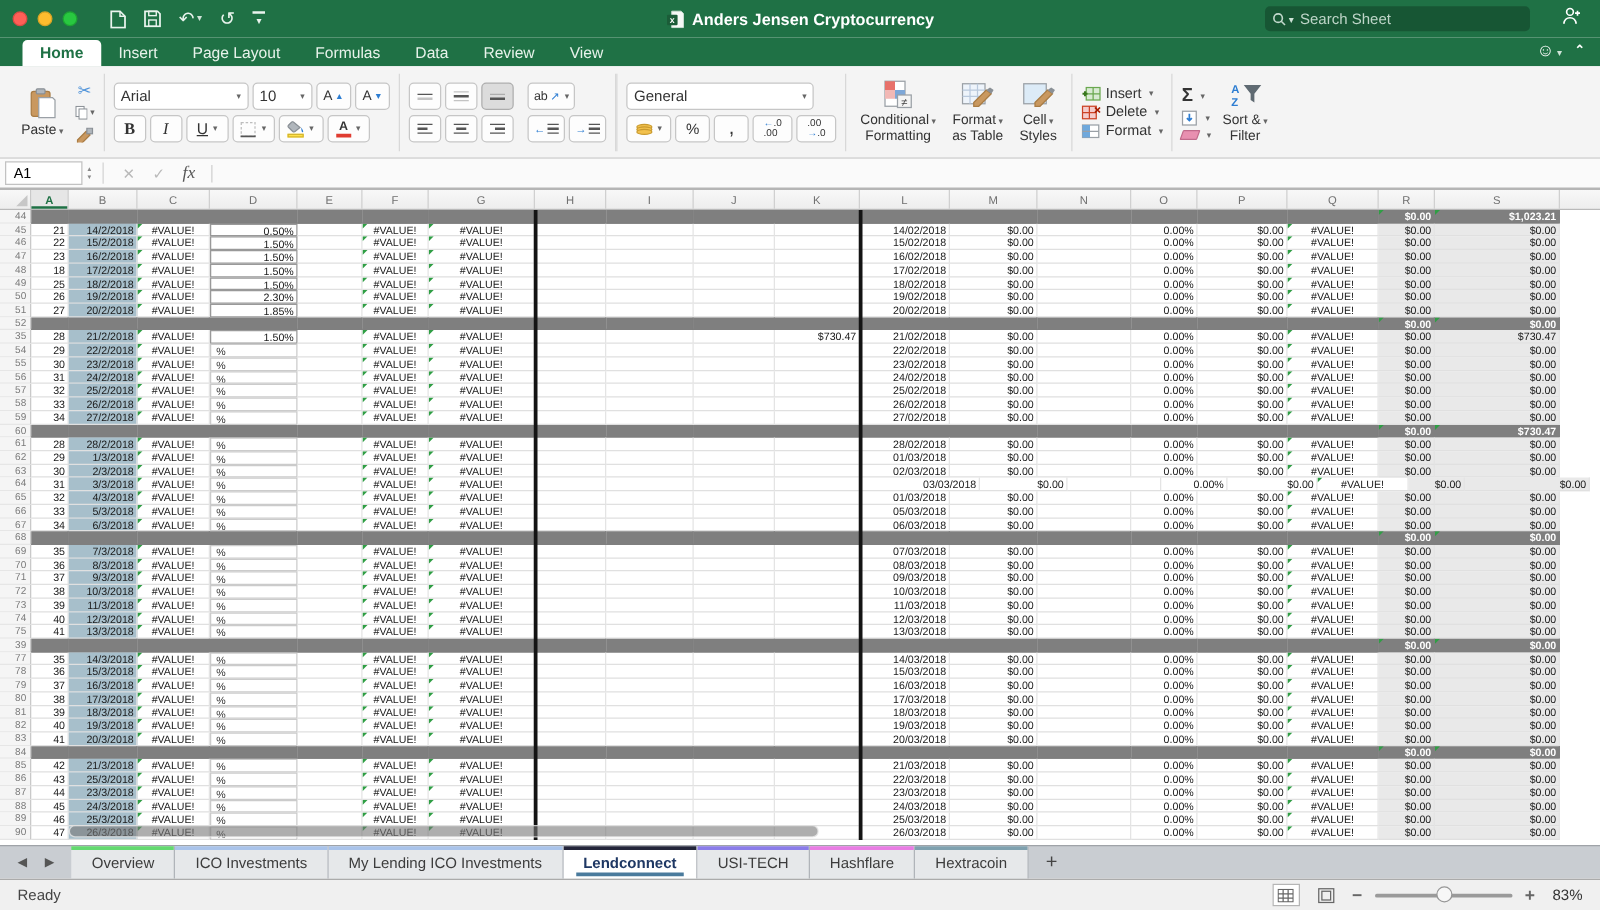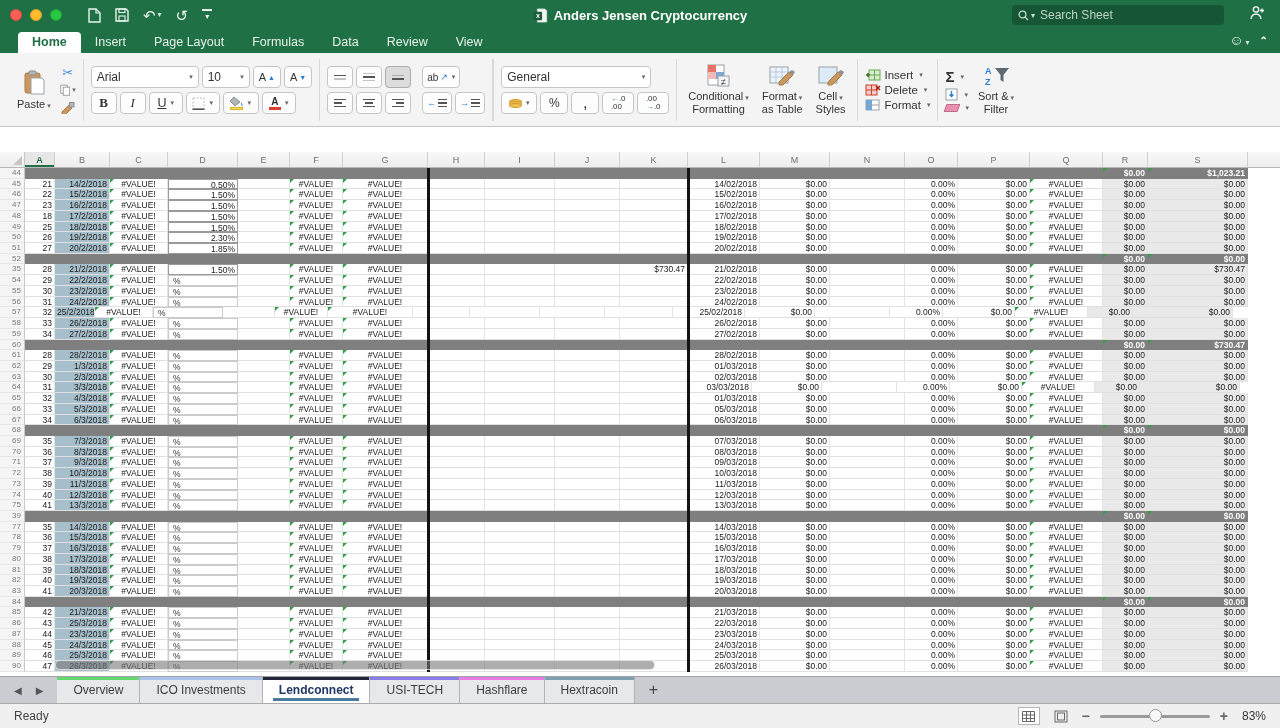"A1" div.fbar { html: none -> <div> <div>A1</div> <div> <span>▲</span> <span>▼</span> </div> <div></div> <span>✕</span> <span>✓</span> <span>fx</span> <div></div> <div></div> </div> }
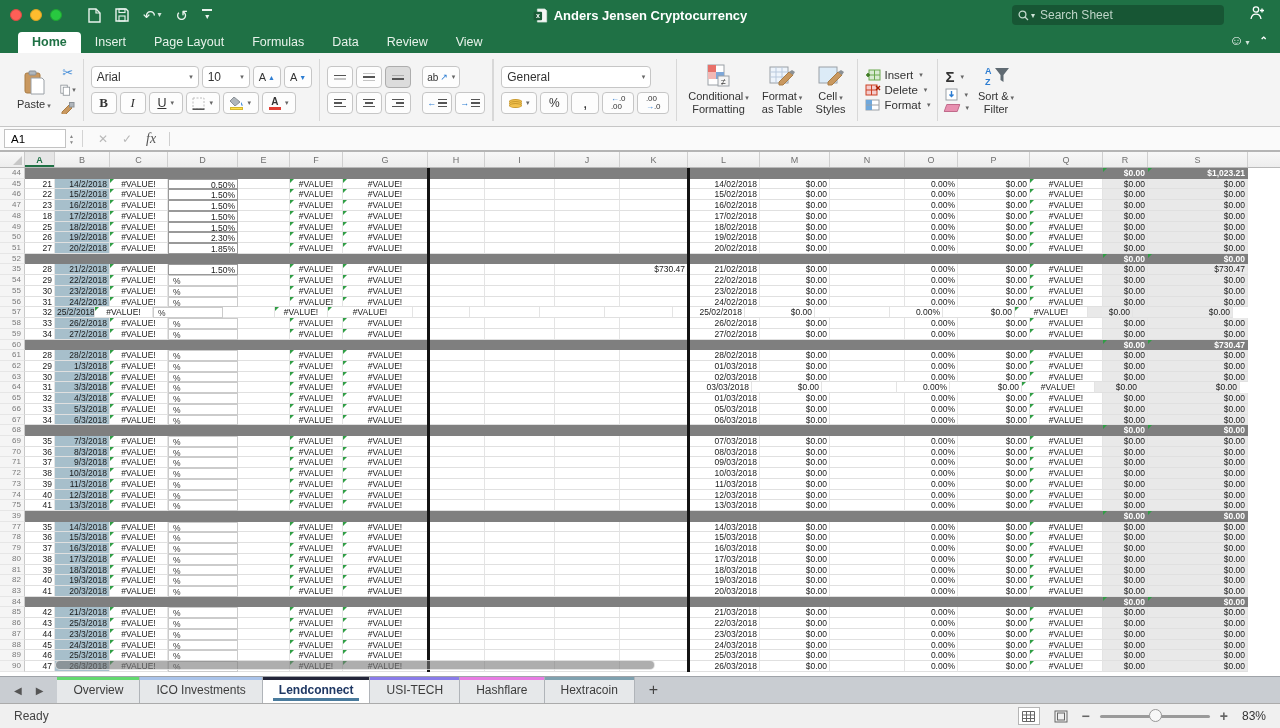"25/2/2018" div.cell { width: 40px -> 55px }
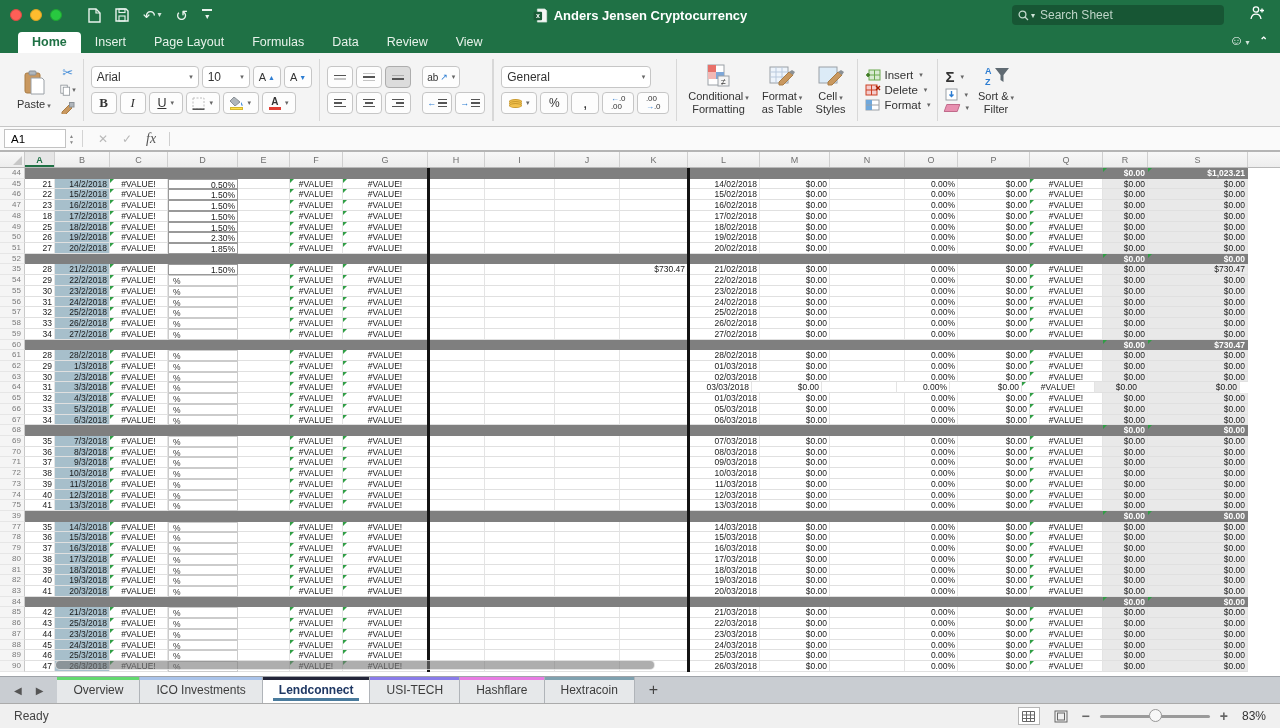"03/03/2018" div.cell { width: 64px -> 96px }
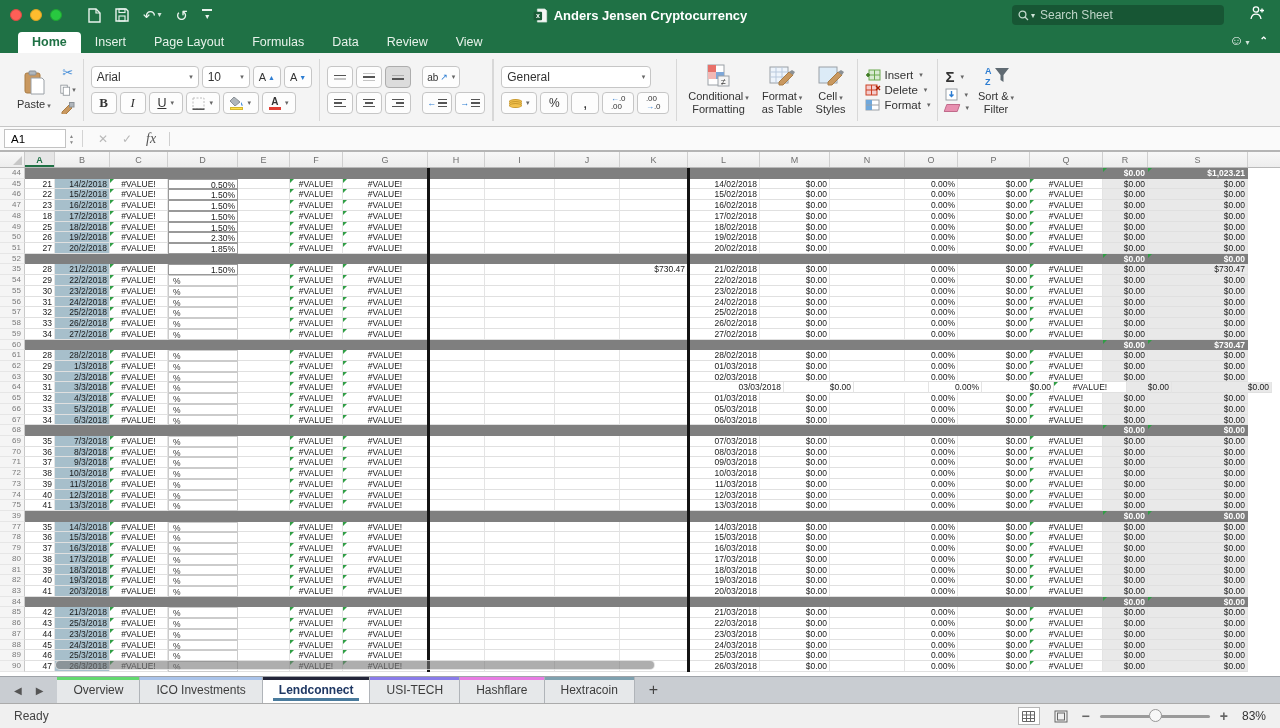"My Lending ICO Investments" div.stab { html: none -> <div> <span></span> <span>My Lending ICO Investments</span> </div> }
